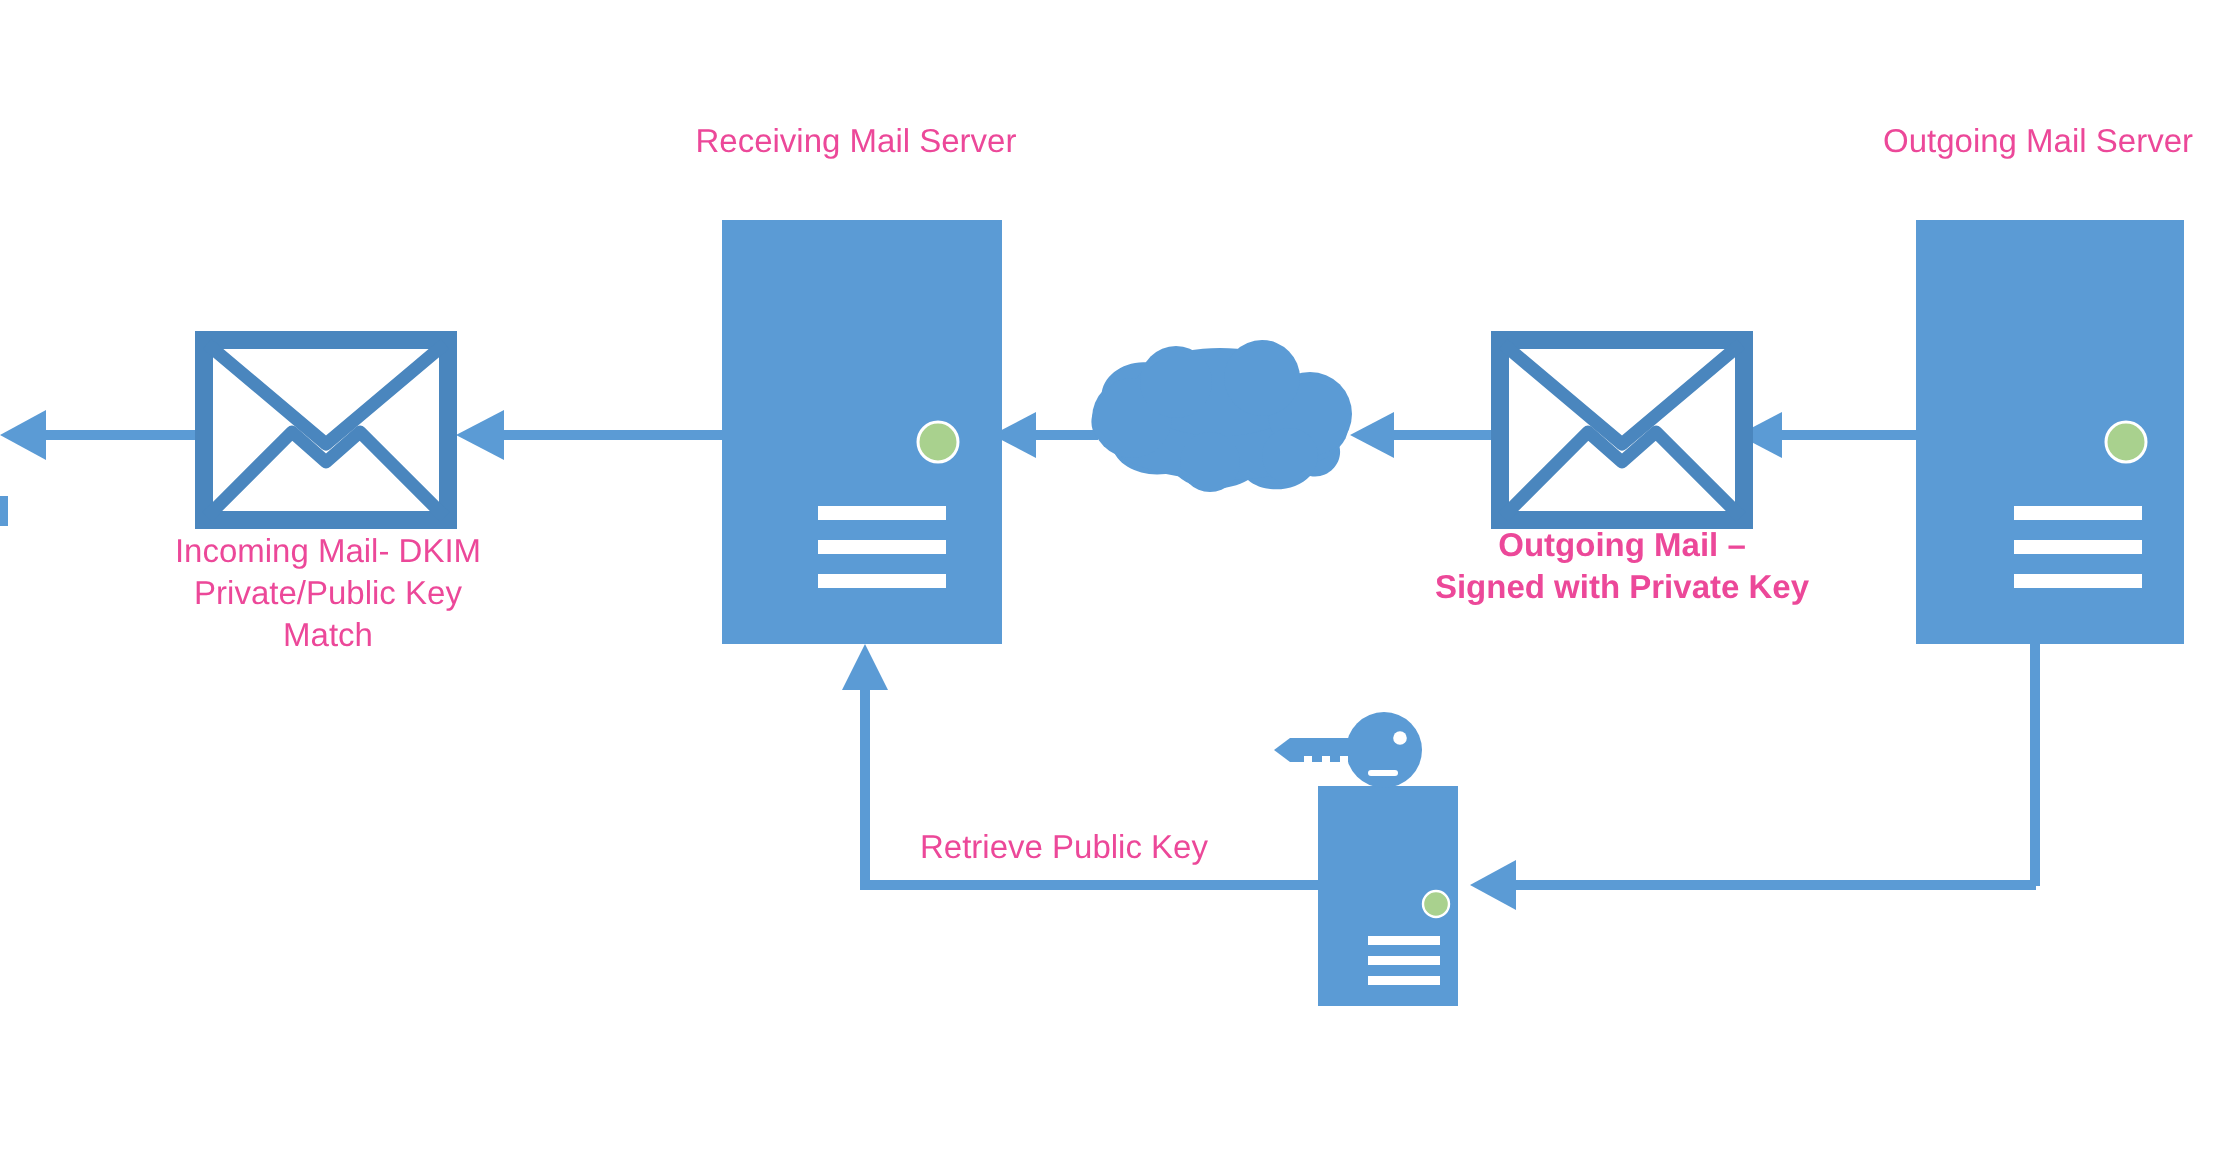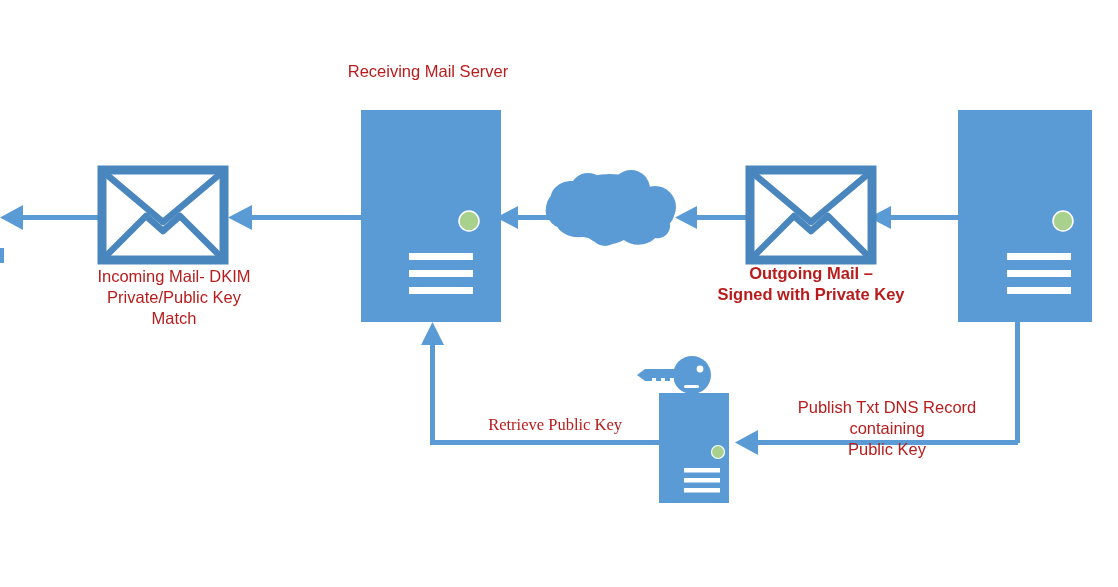"Receiving Mail Server" .dlabel { color: #b91c1c -> #ec4899 }
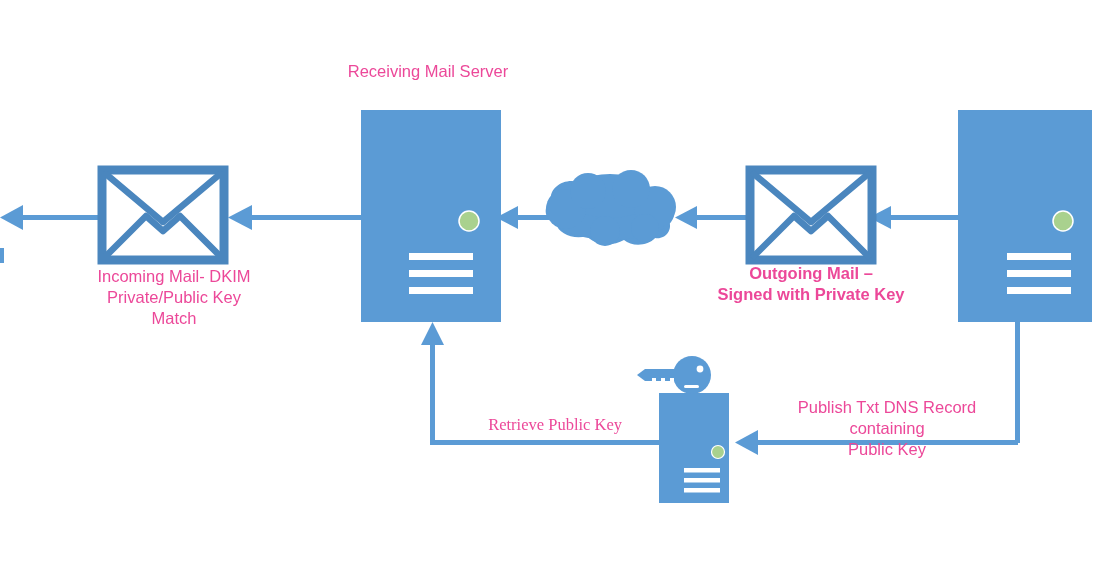"Outgoing Mail Server" div.dlabel { html: none -> <div>Outgoing Mail Server</div> }
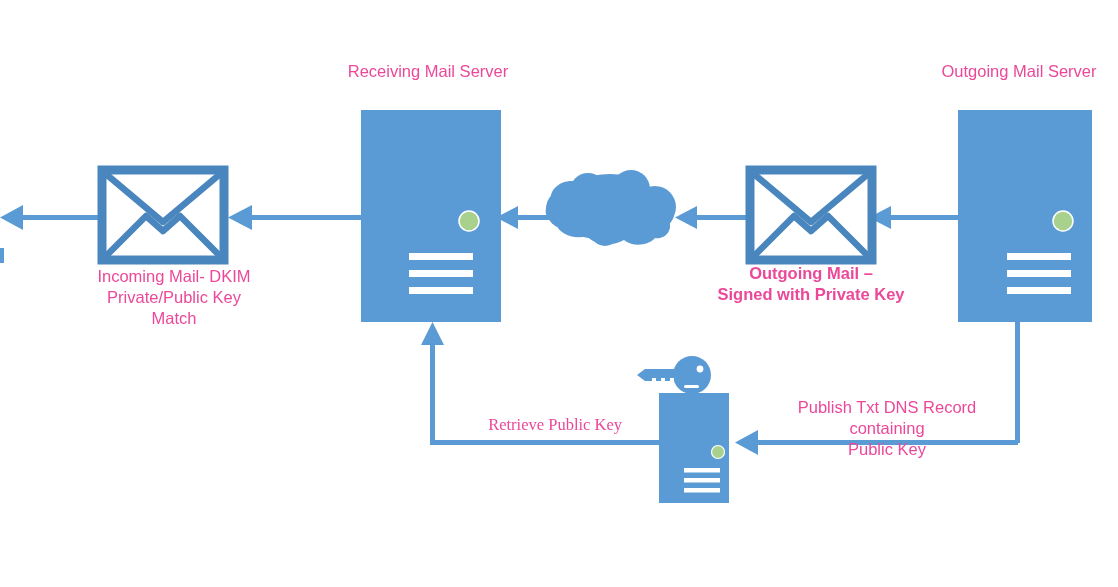"Incoming Mail- DKIM" div.dlabel { left: 68px -> 58px }
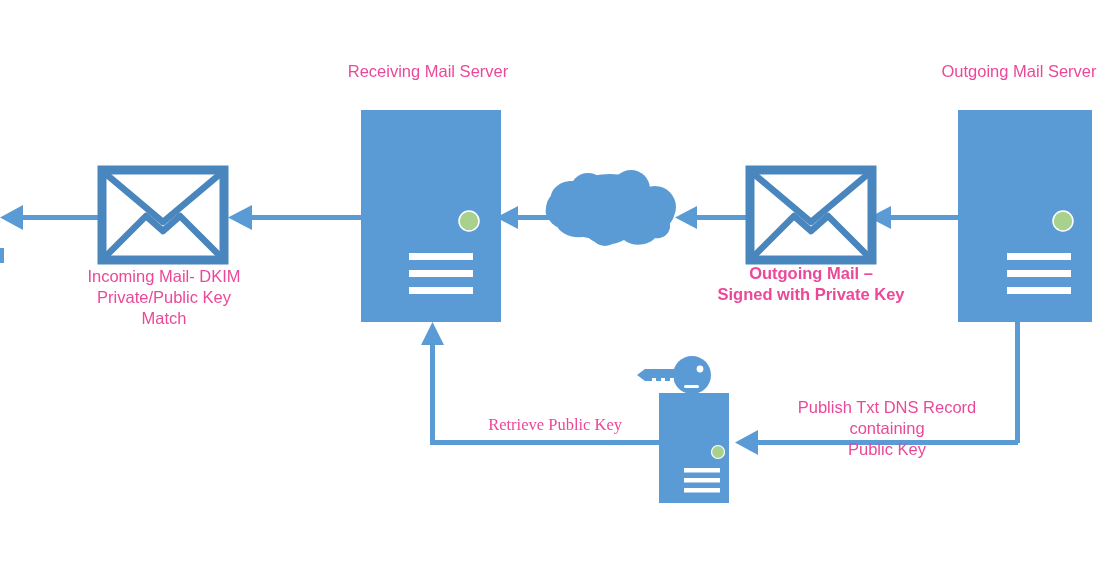"Publish Txt DNS Record containing" div.dlabel { html: <div>Publish Txt DNS Record containing Public Key</div> -> none }
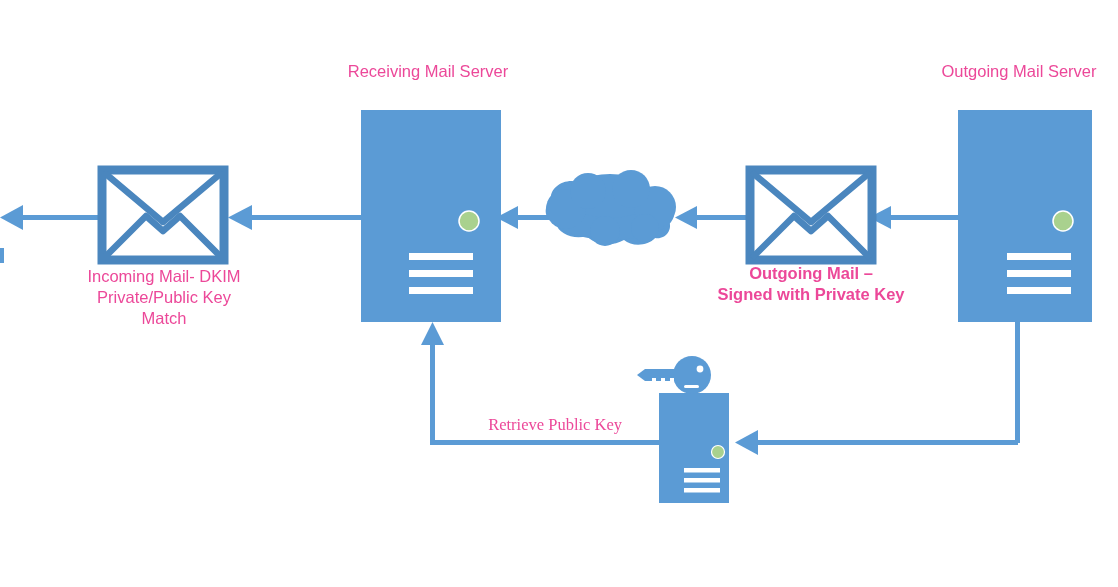"Retrieve Public Key" div.dlabel { font-family: Liberation Serif, serif -> none; text-align: right -> center }
